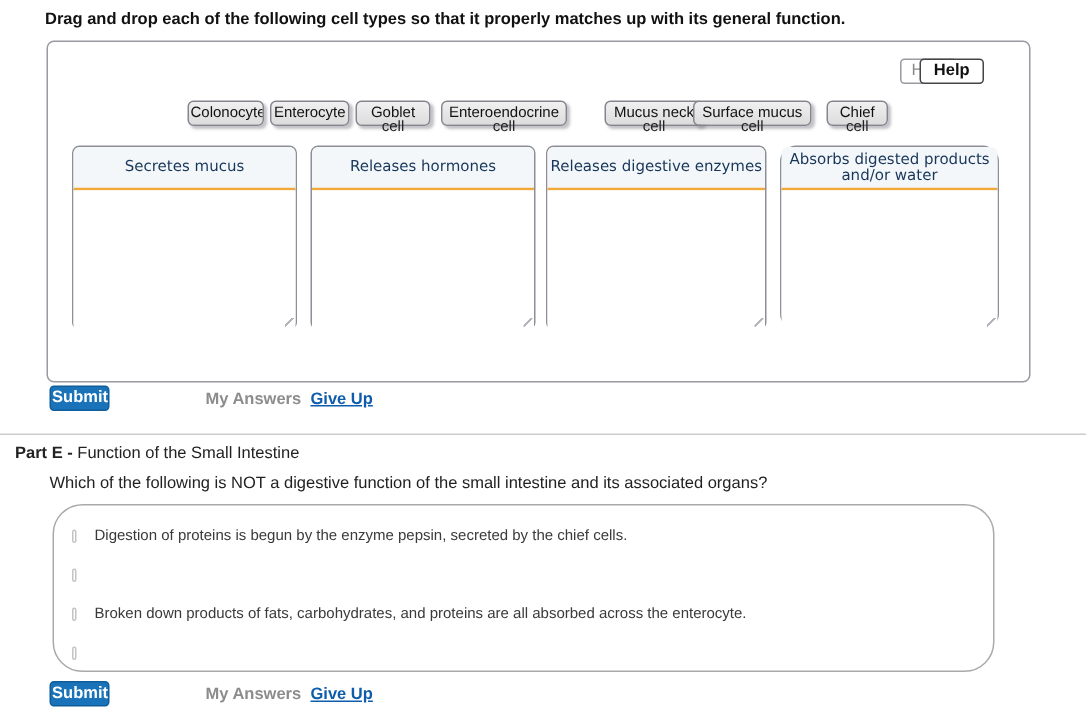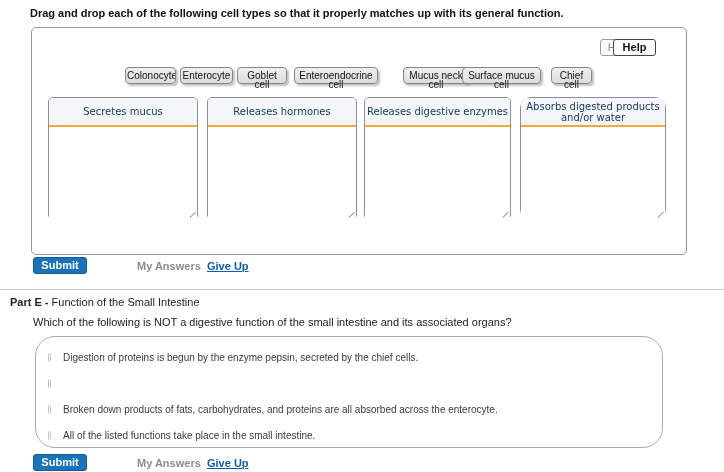"Submit" .btn-submit { text-align: center -> right; width: 54px -> 40px }
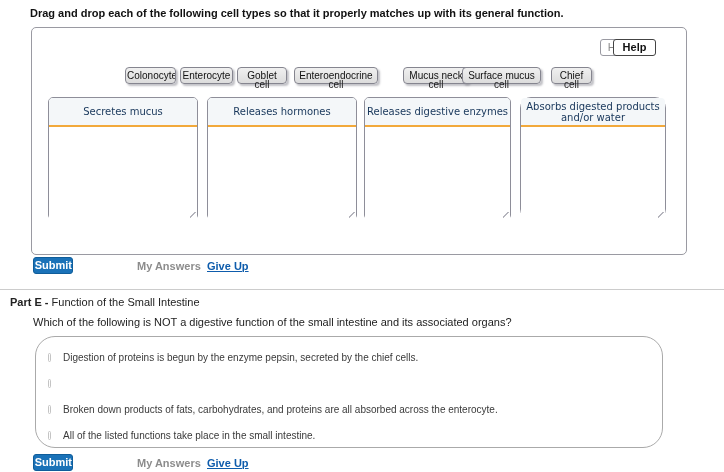"All of the listed functions" div.option-label { html: <div>All of the listed functions take place in the small intestine.</div> -> none }
